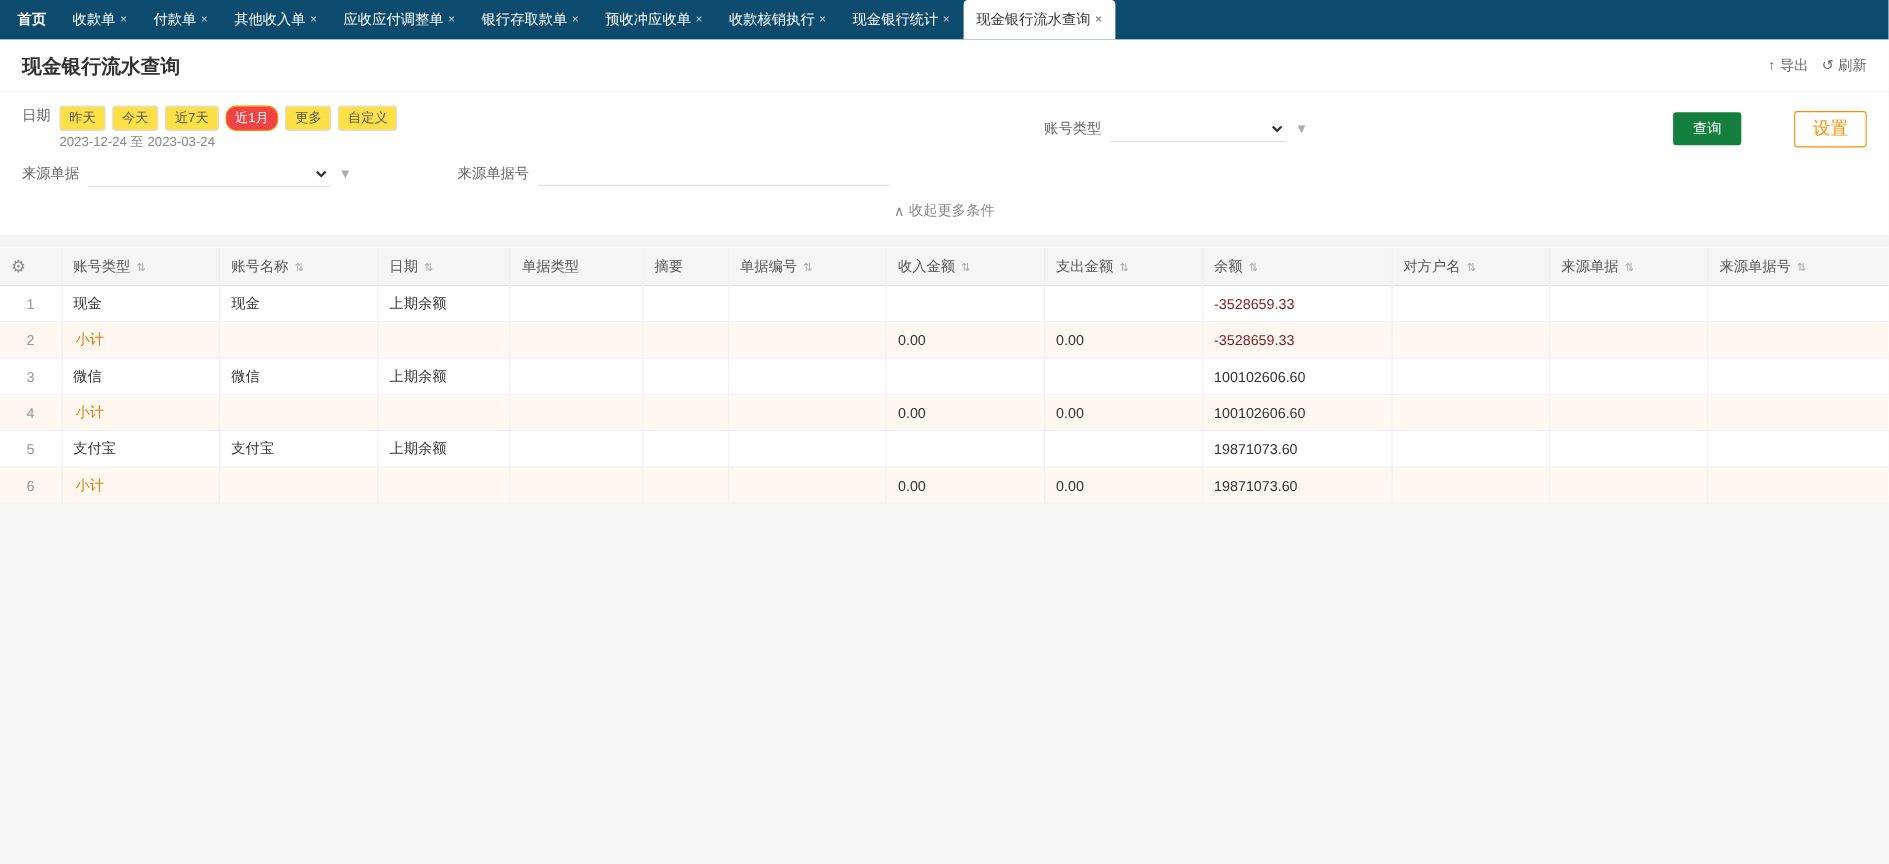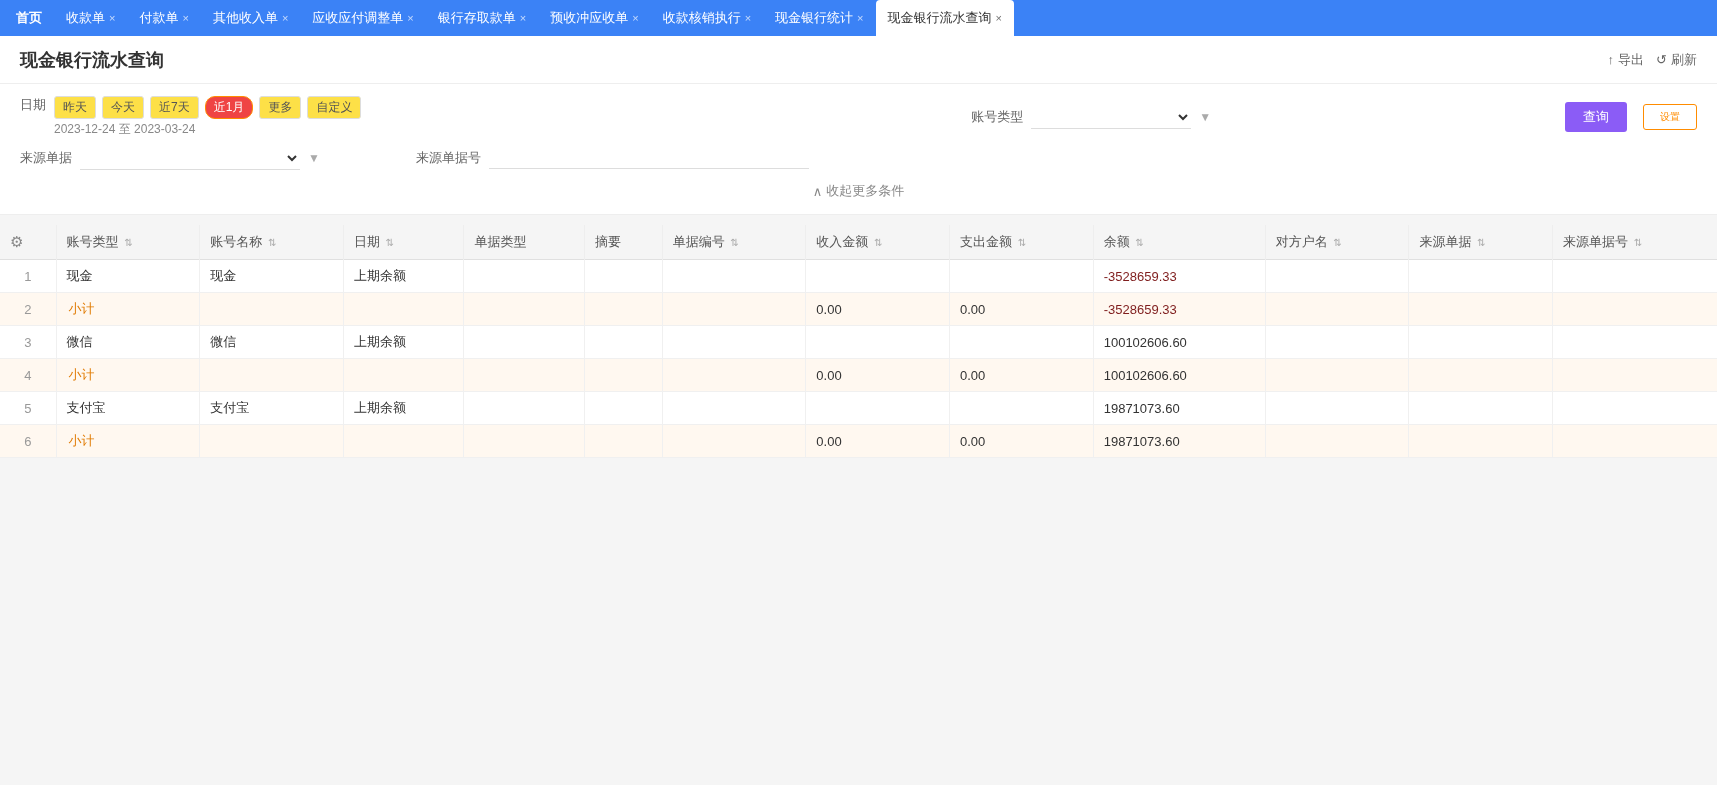"首页" .top-nav { background: #3b82f6 -> #0c4a6e }
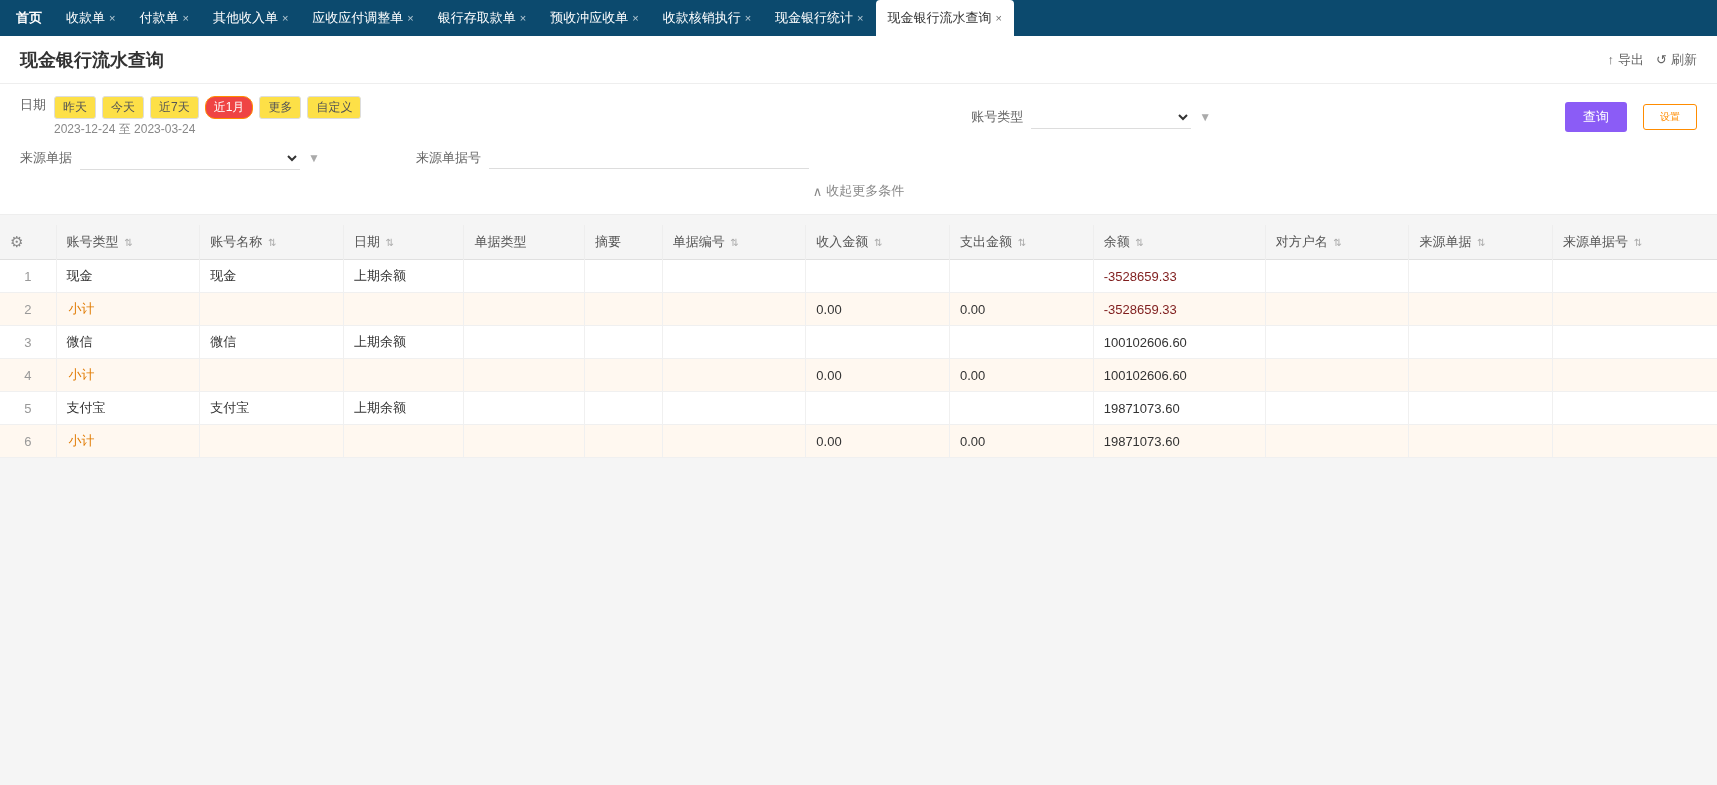"查询" .btn-query { background: #8b5cf6 -> #15803d }
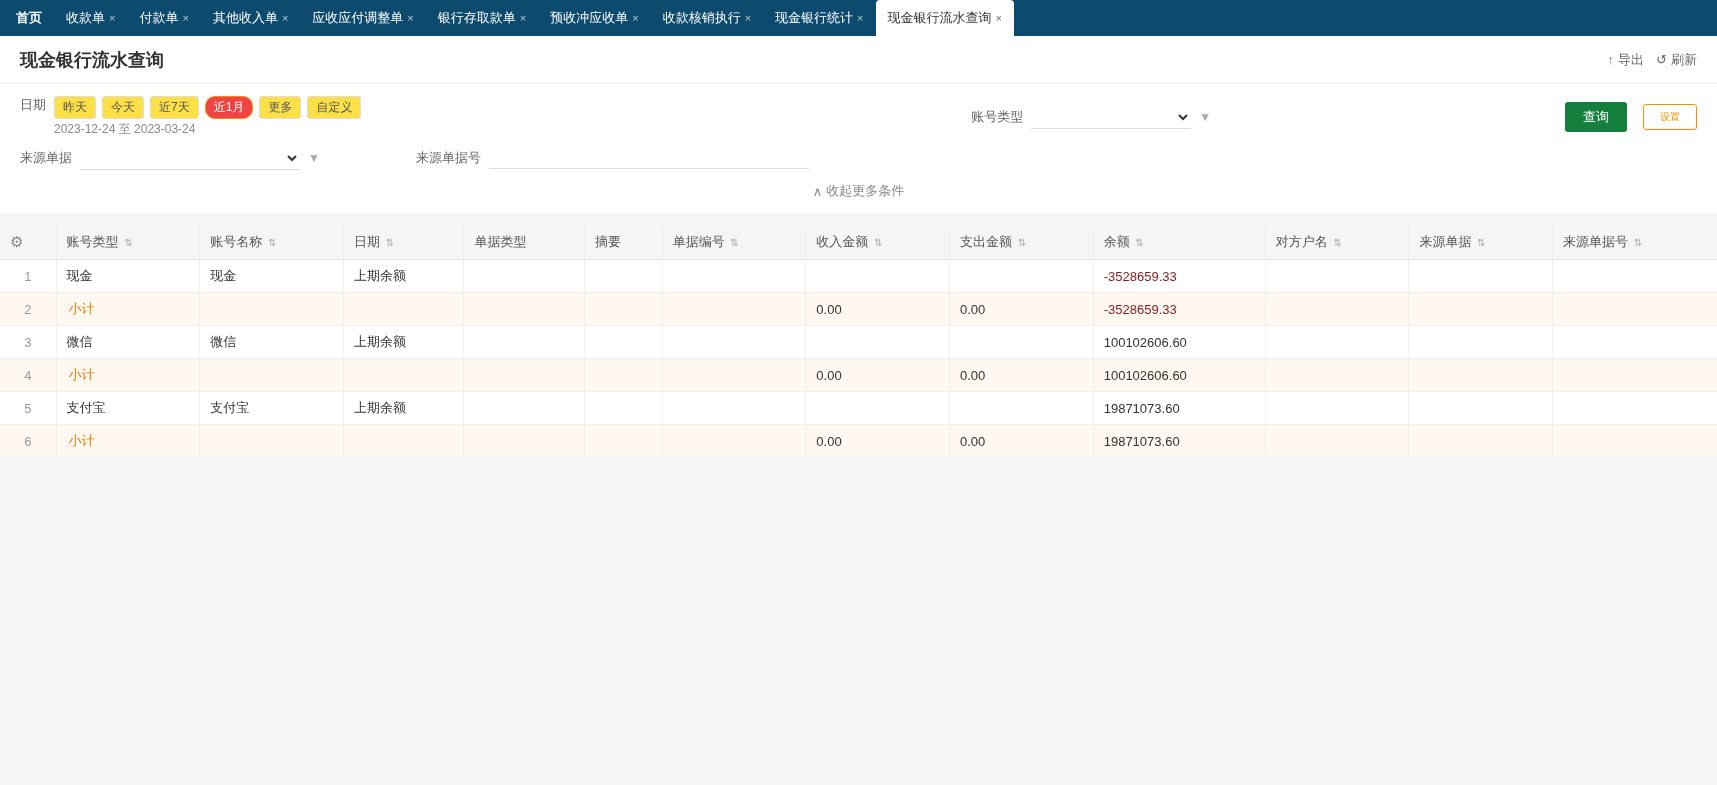"设置" .btn-settings { font-size: 10px -> 16px; margin-left: none -> 32px }
